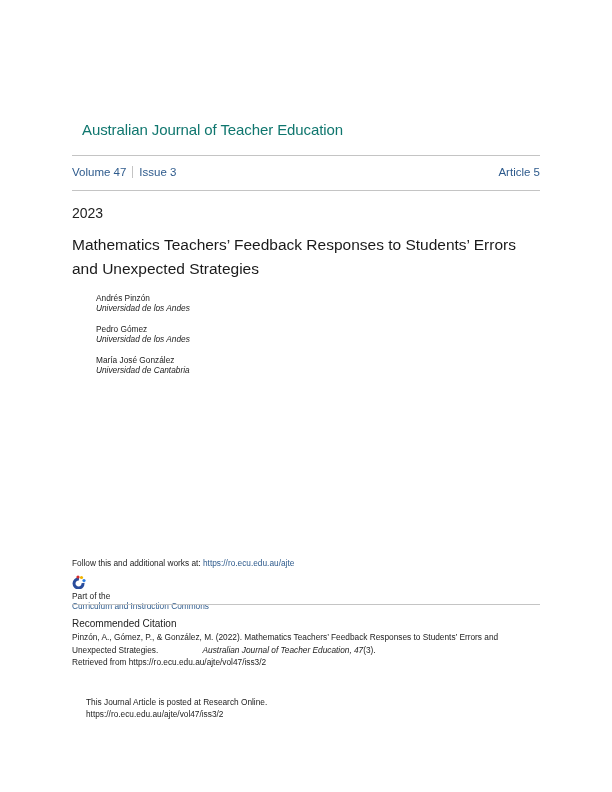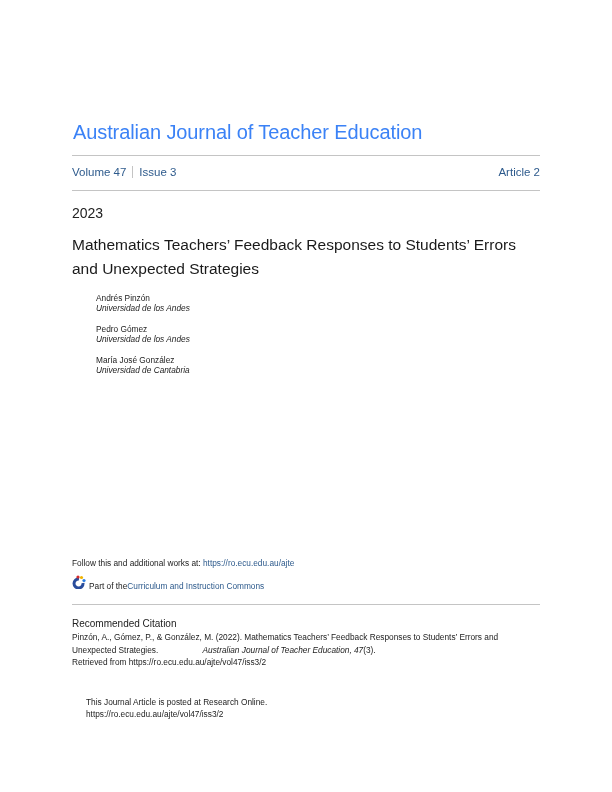"Australian Journal of Teacher Education" .journal-title { color: #3b82f6 -> #0f766e; font-size: 20px -> 15px; left: 73px -> 82px }
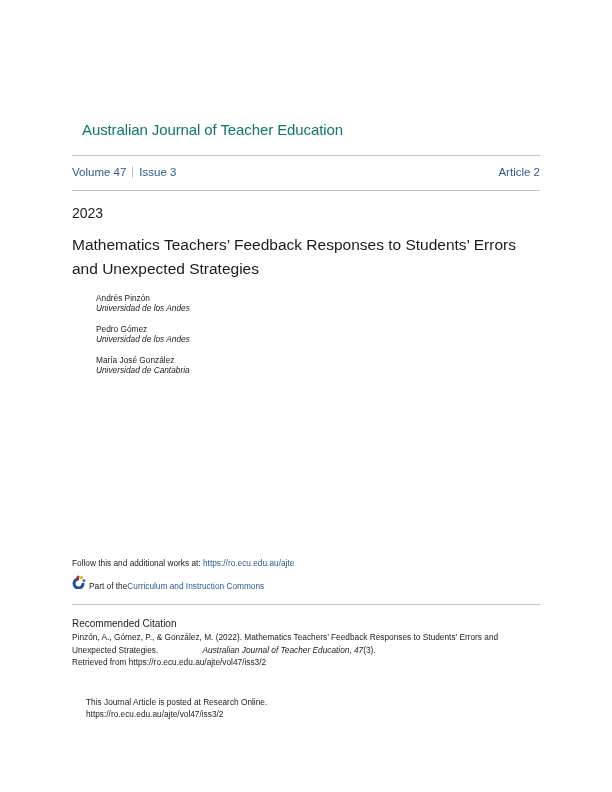"Article 2" span.article { text: 2 -> 5 }
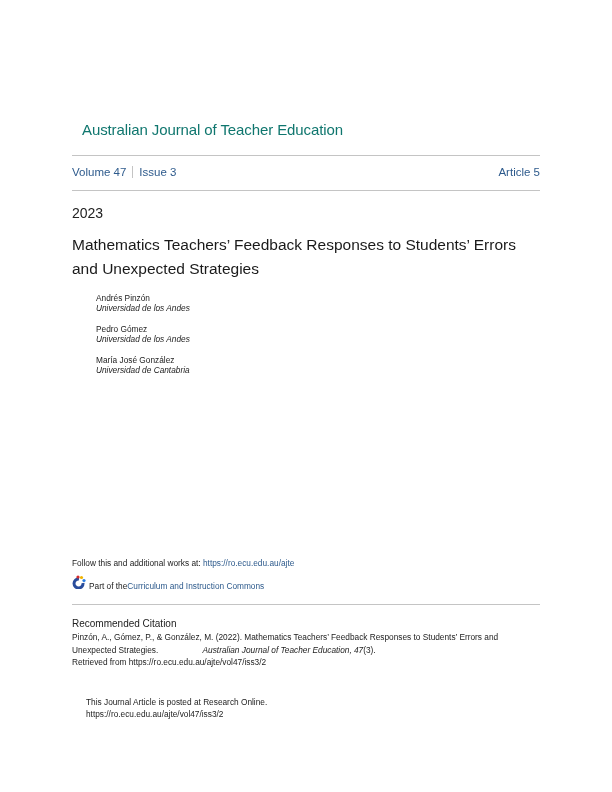"Part of the" .partof { align-items: flex-end -> flex-start; flex-direction: none -> column }
